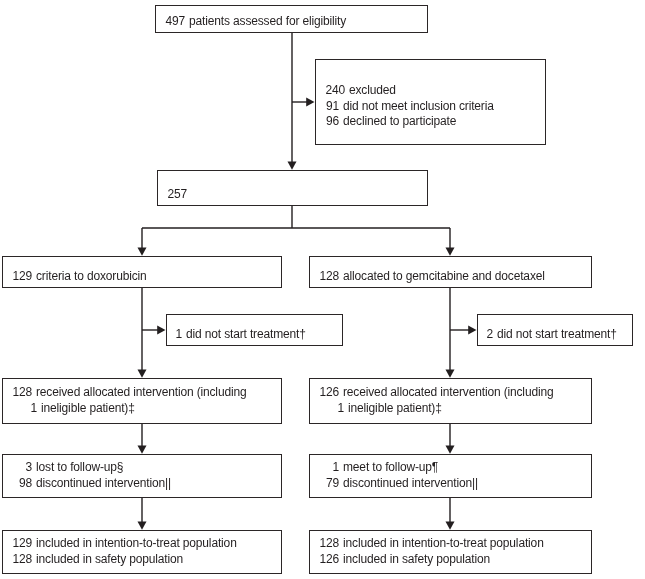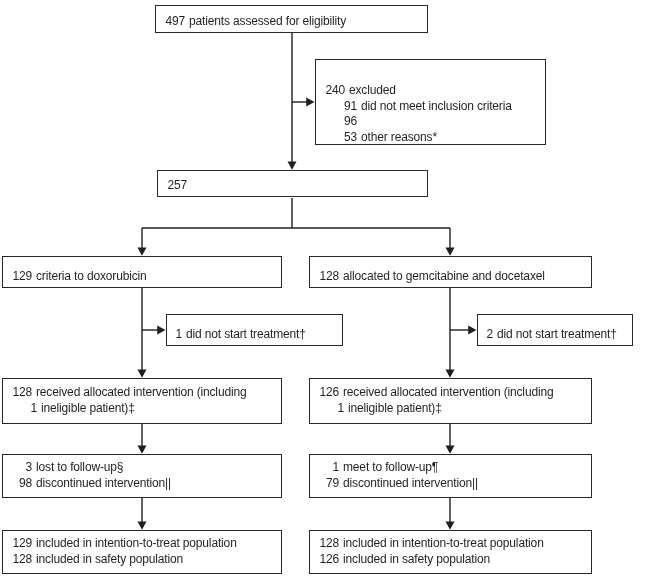"91" .line.sub { margin-left: 18px -> none }
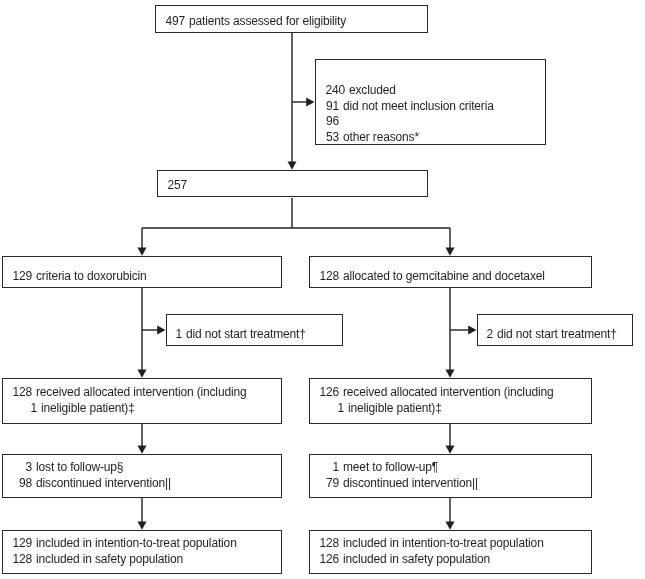"declined to participate" span.txt { html: none -> <span>declined to participate</span> }
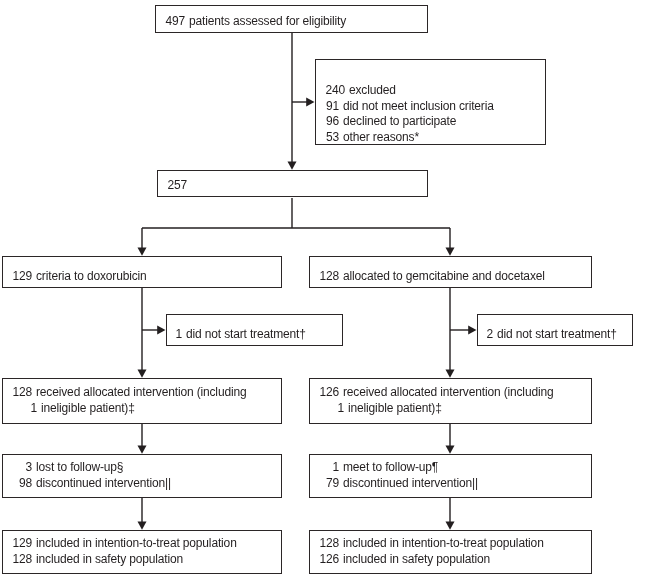"53" div.line { html: <div> <span>53</span> <span>other reasons*</span> </div> -> none }
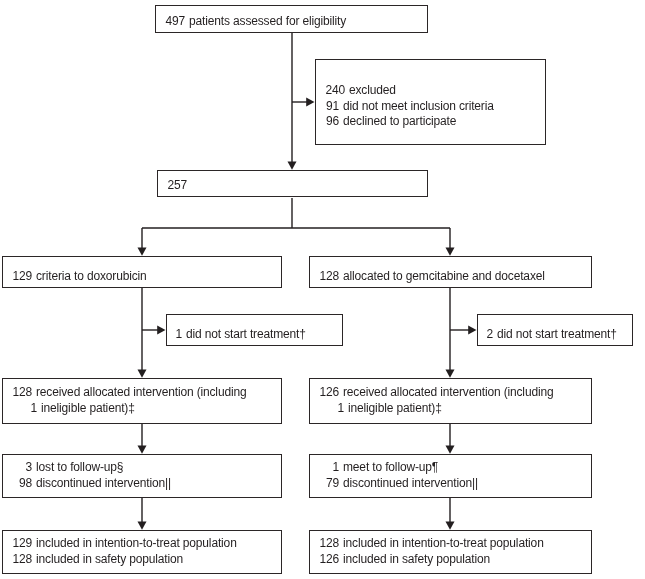"257" div.box { height: 27px -> 36px }
